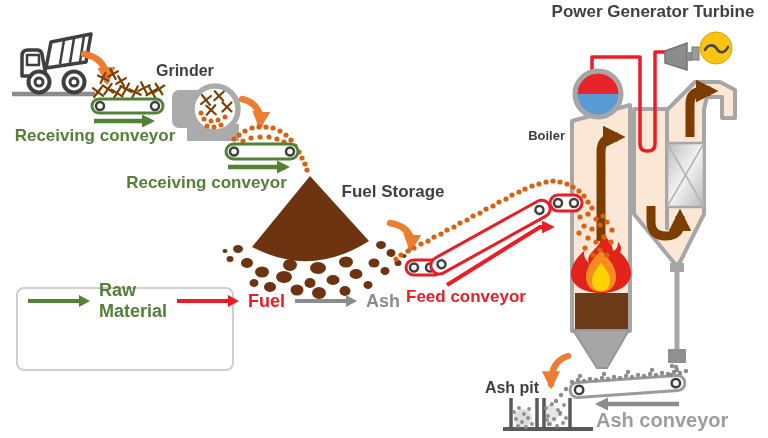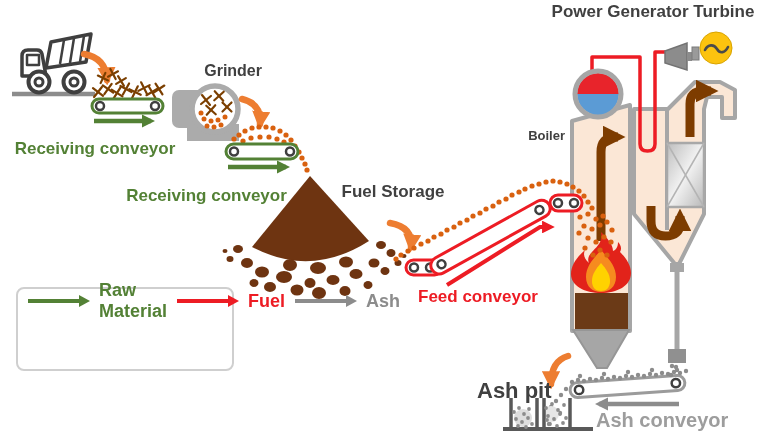"Grinder" div.lbl { left: 180px -> 156px; text-align: right -> left }
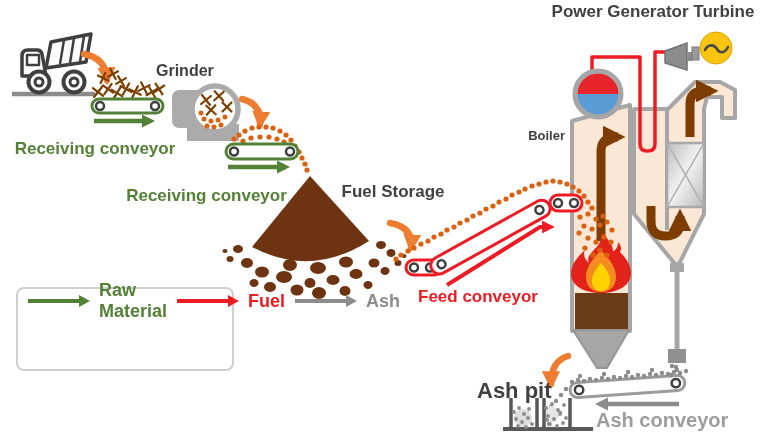"Receiving conveyor" .c-green { margin-top: 13px -> none }
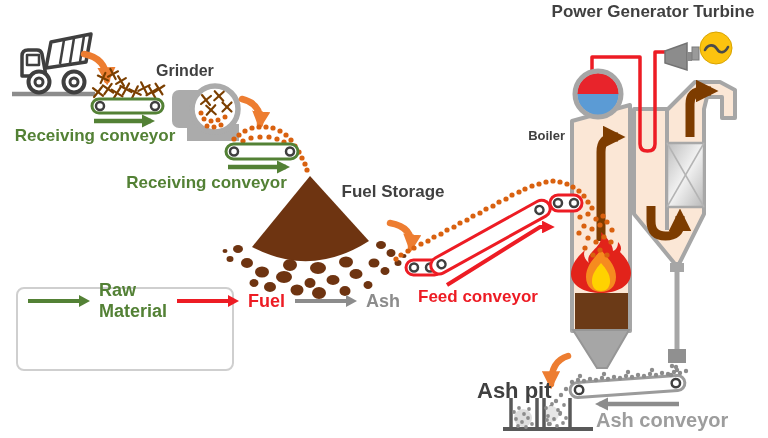"Feed conveyor" div.lbl { text-align: right -> left }
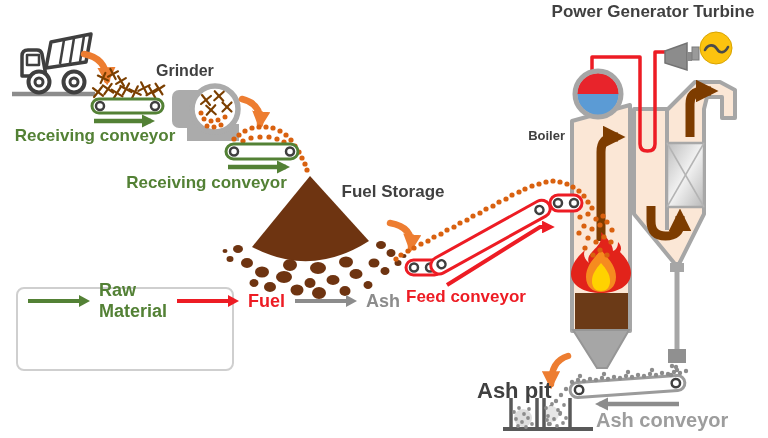"Ash pit" div.lbl { font-size: 22px -> 16px }
